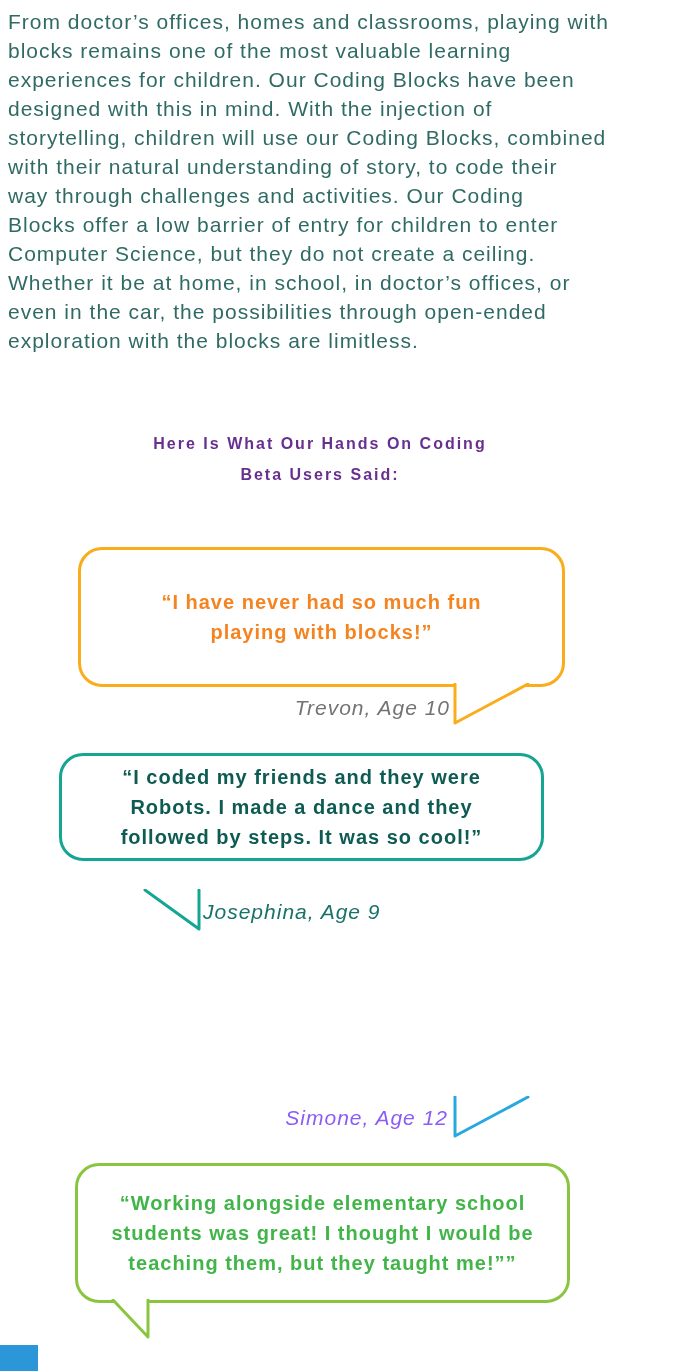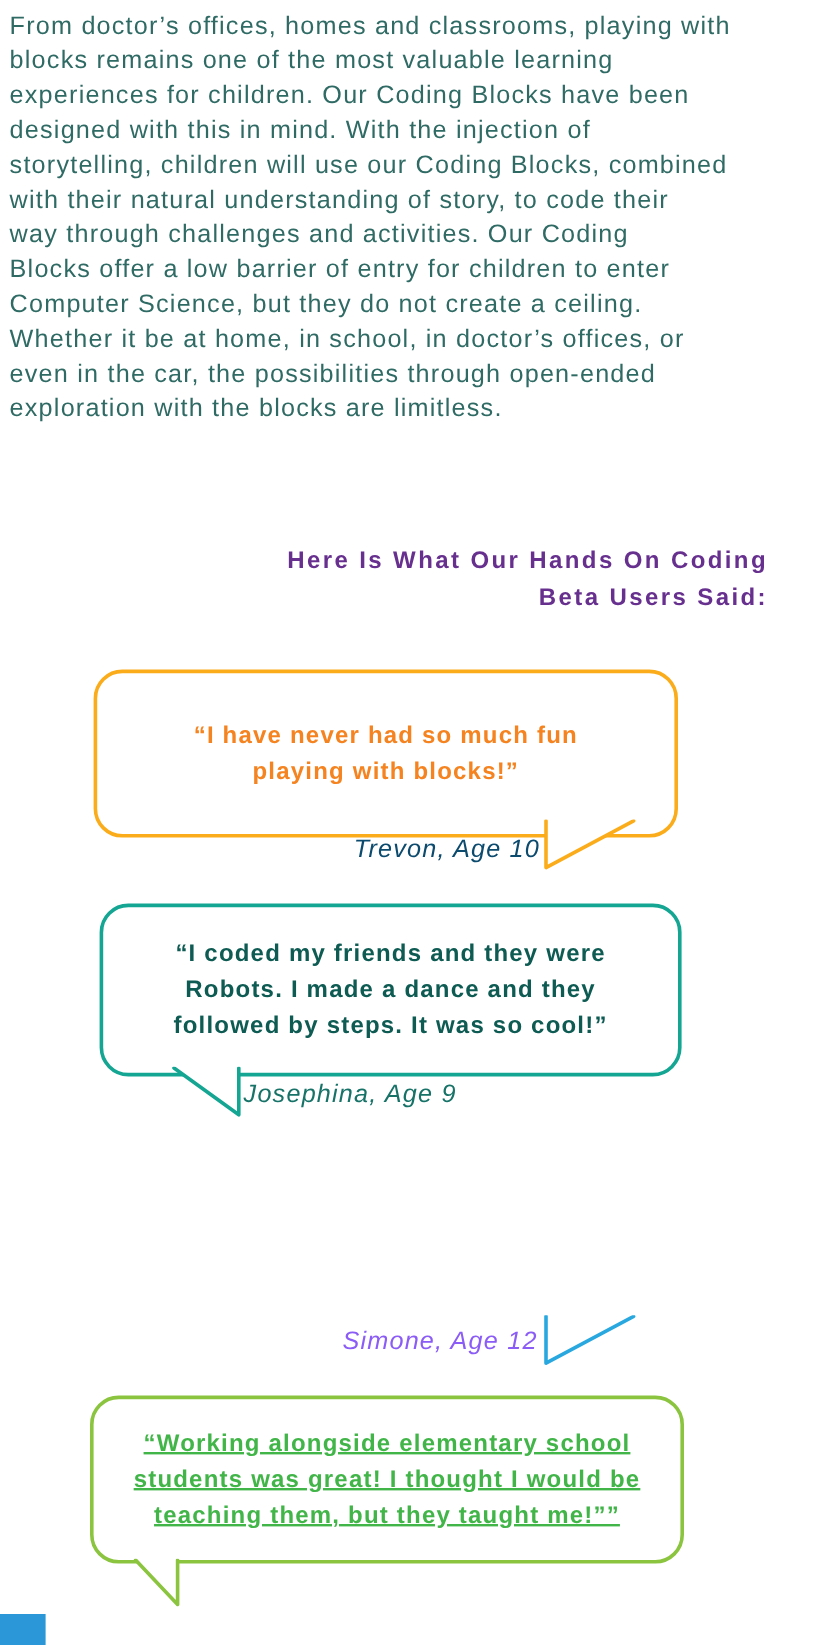"Here Is What Our Hands" .heading { font-size: 20px -> 16px; text-align: right -> center; top: 452px -> 428px }
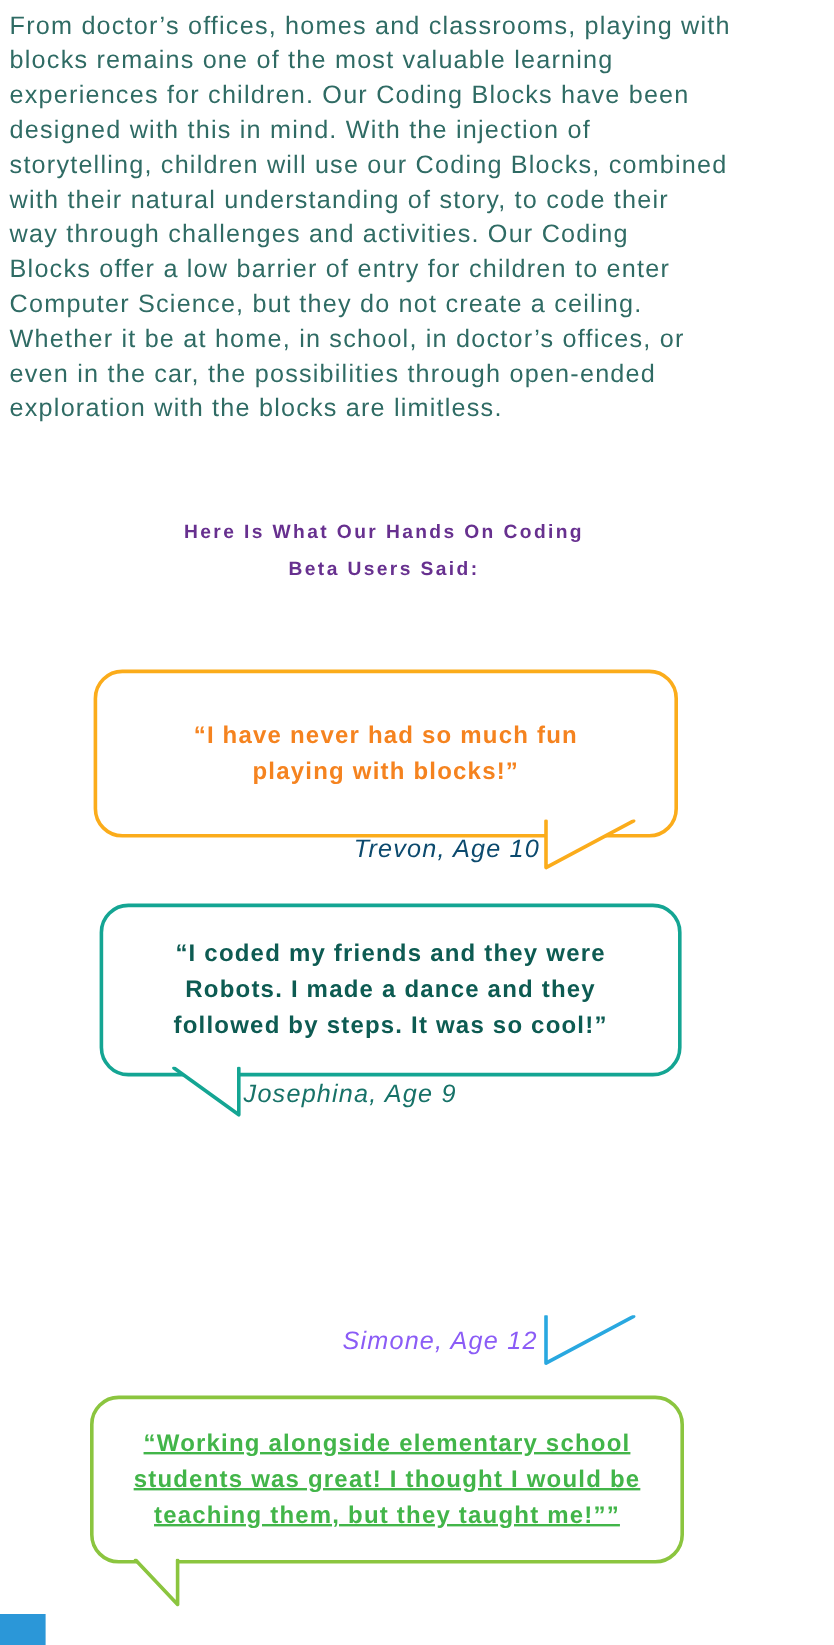"“I have never had so" div.bubble { margin-top: 11px -> none }
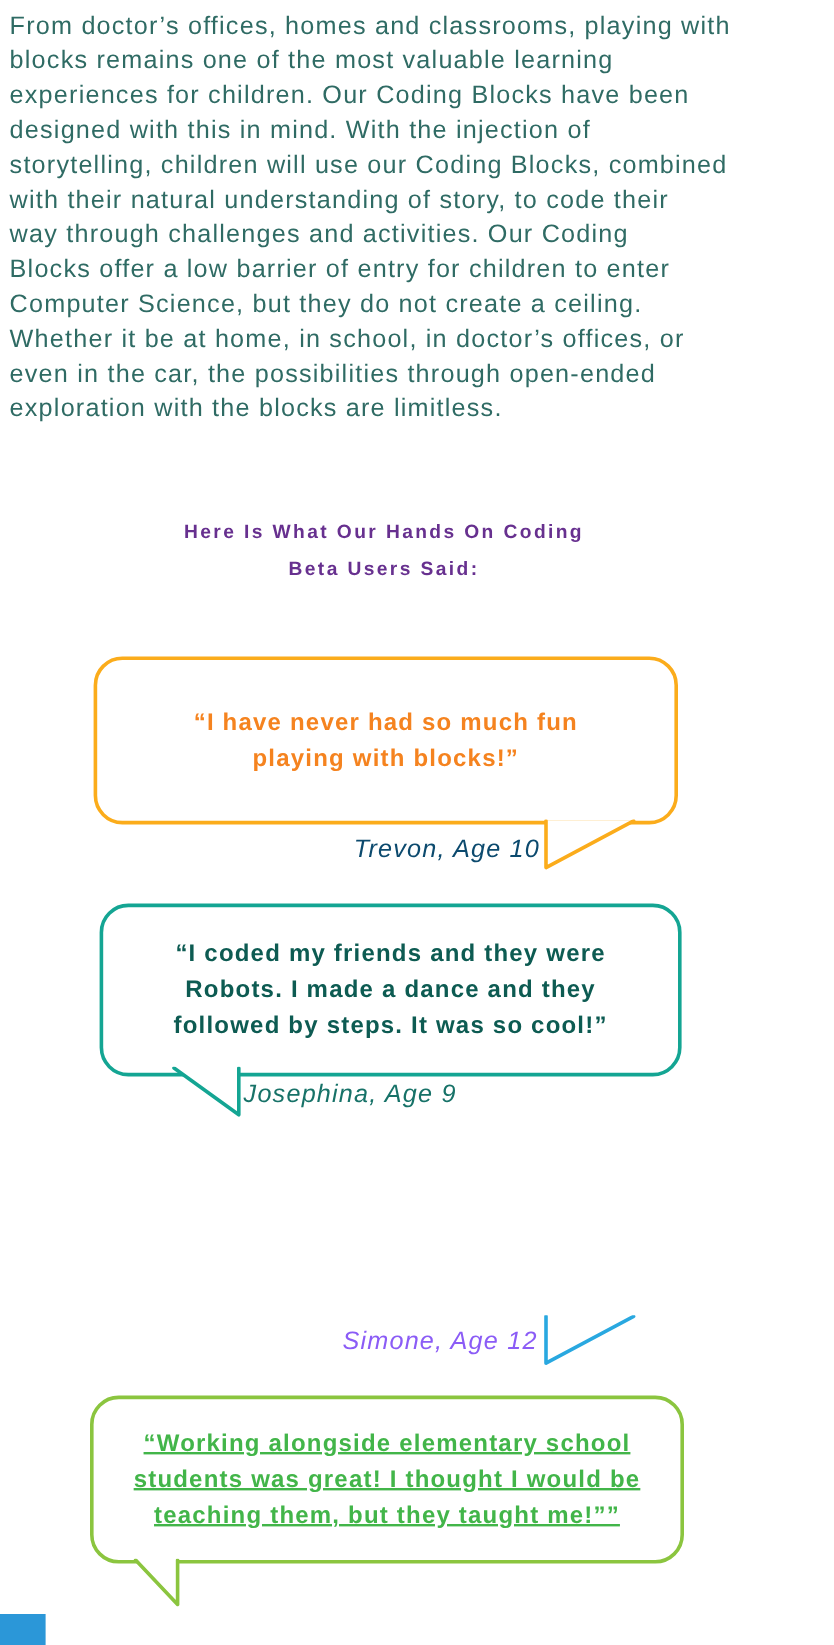"Trevon, Age 10" div.attribution { color: #0c4a6e -> #737373 }
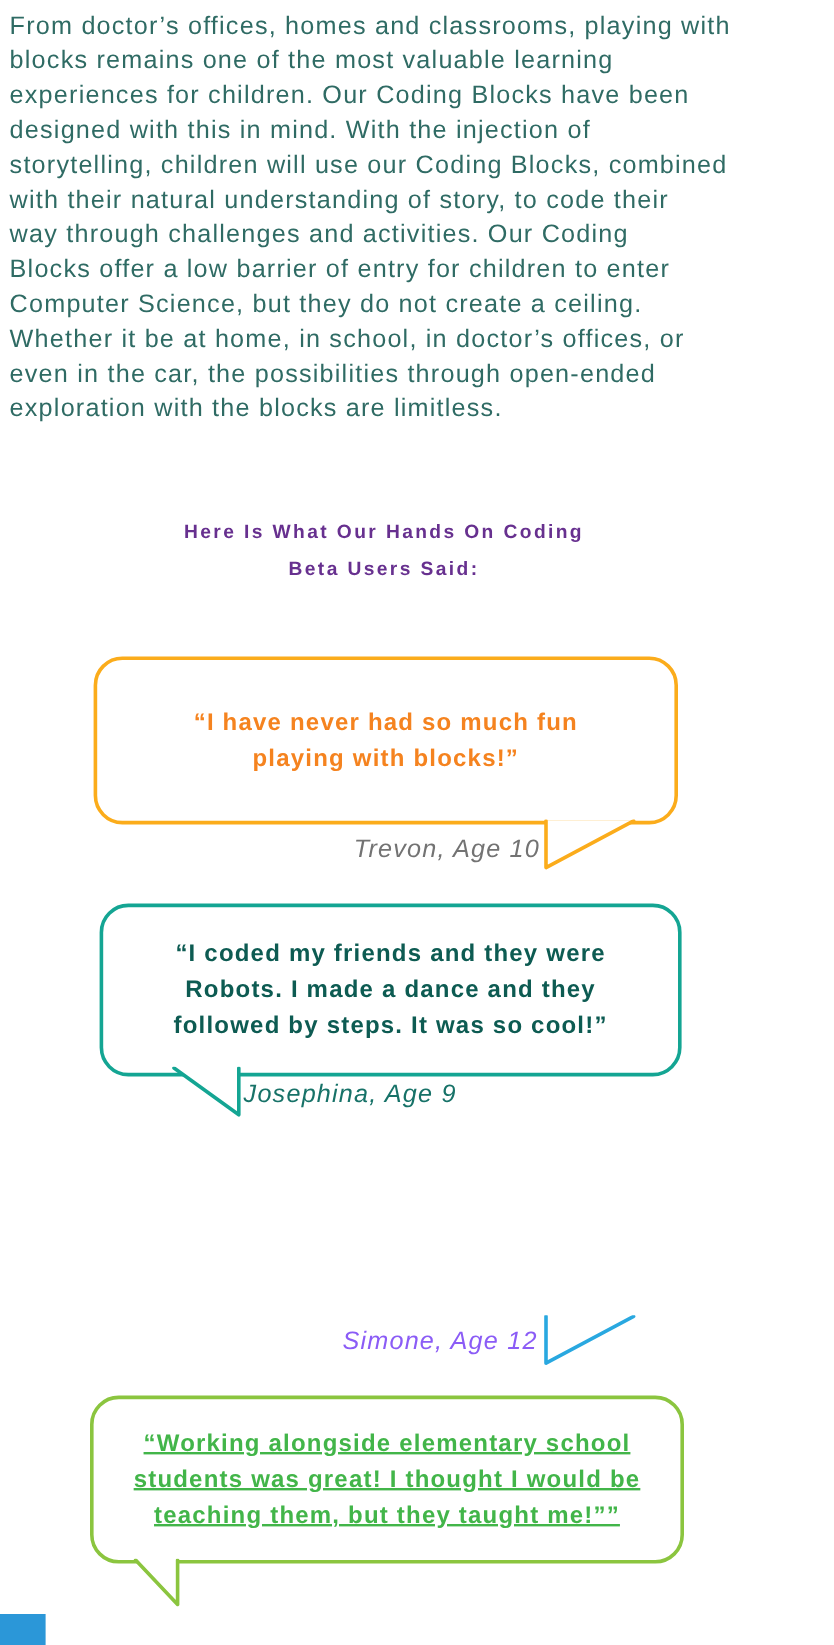"“I coded my friends and" .b2 { height: 144px -> 108px; left: 83px -> 59px }
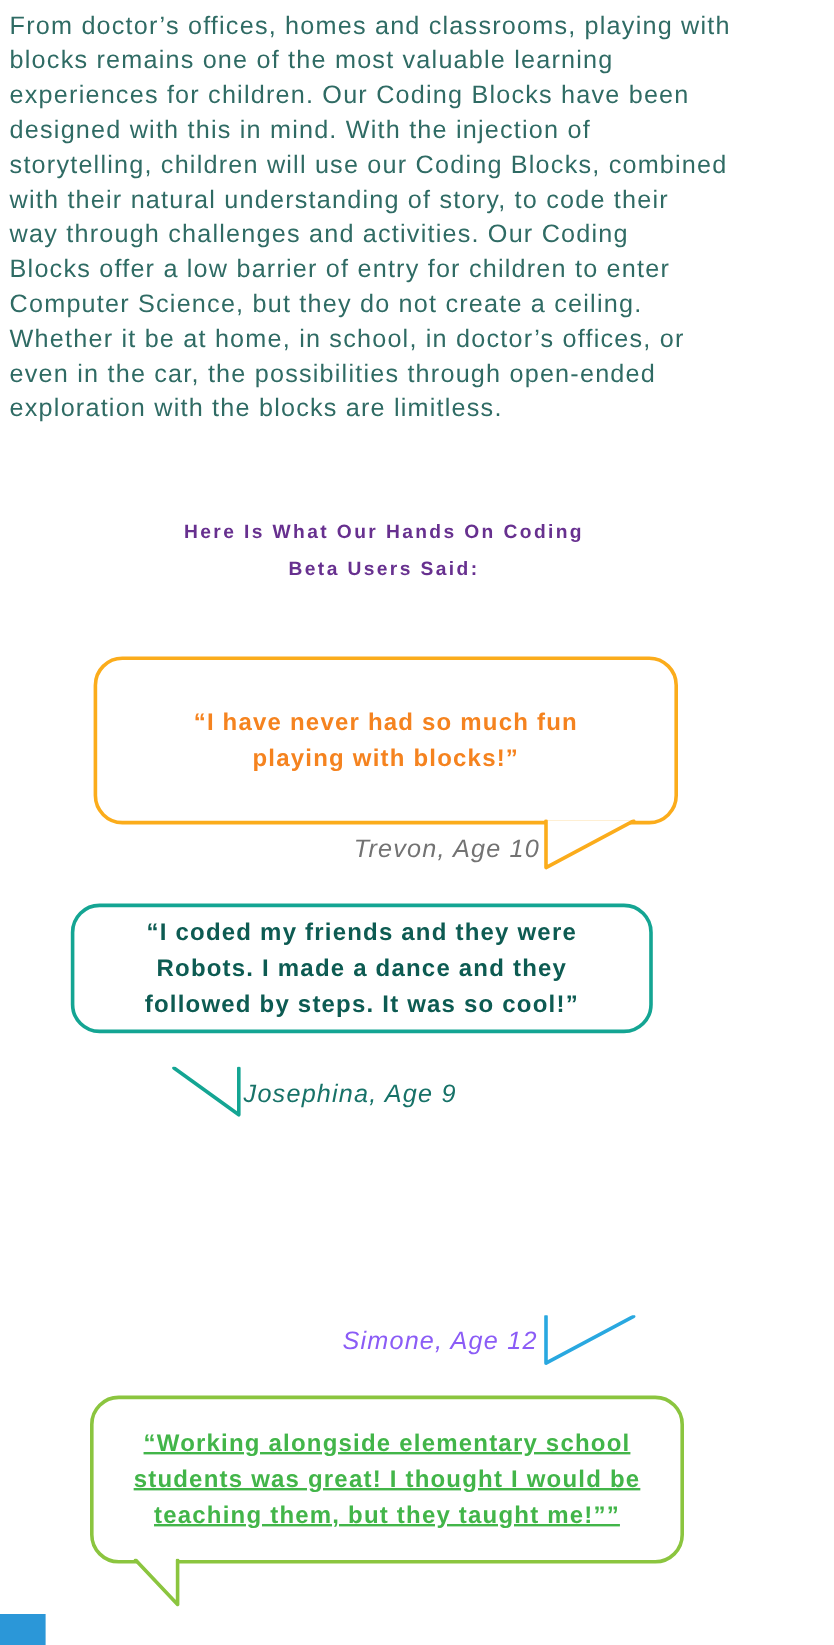"“Working alongside elementary school" div.quote { text-decoration: underline -> none }
